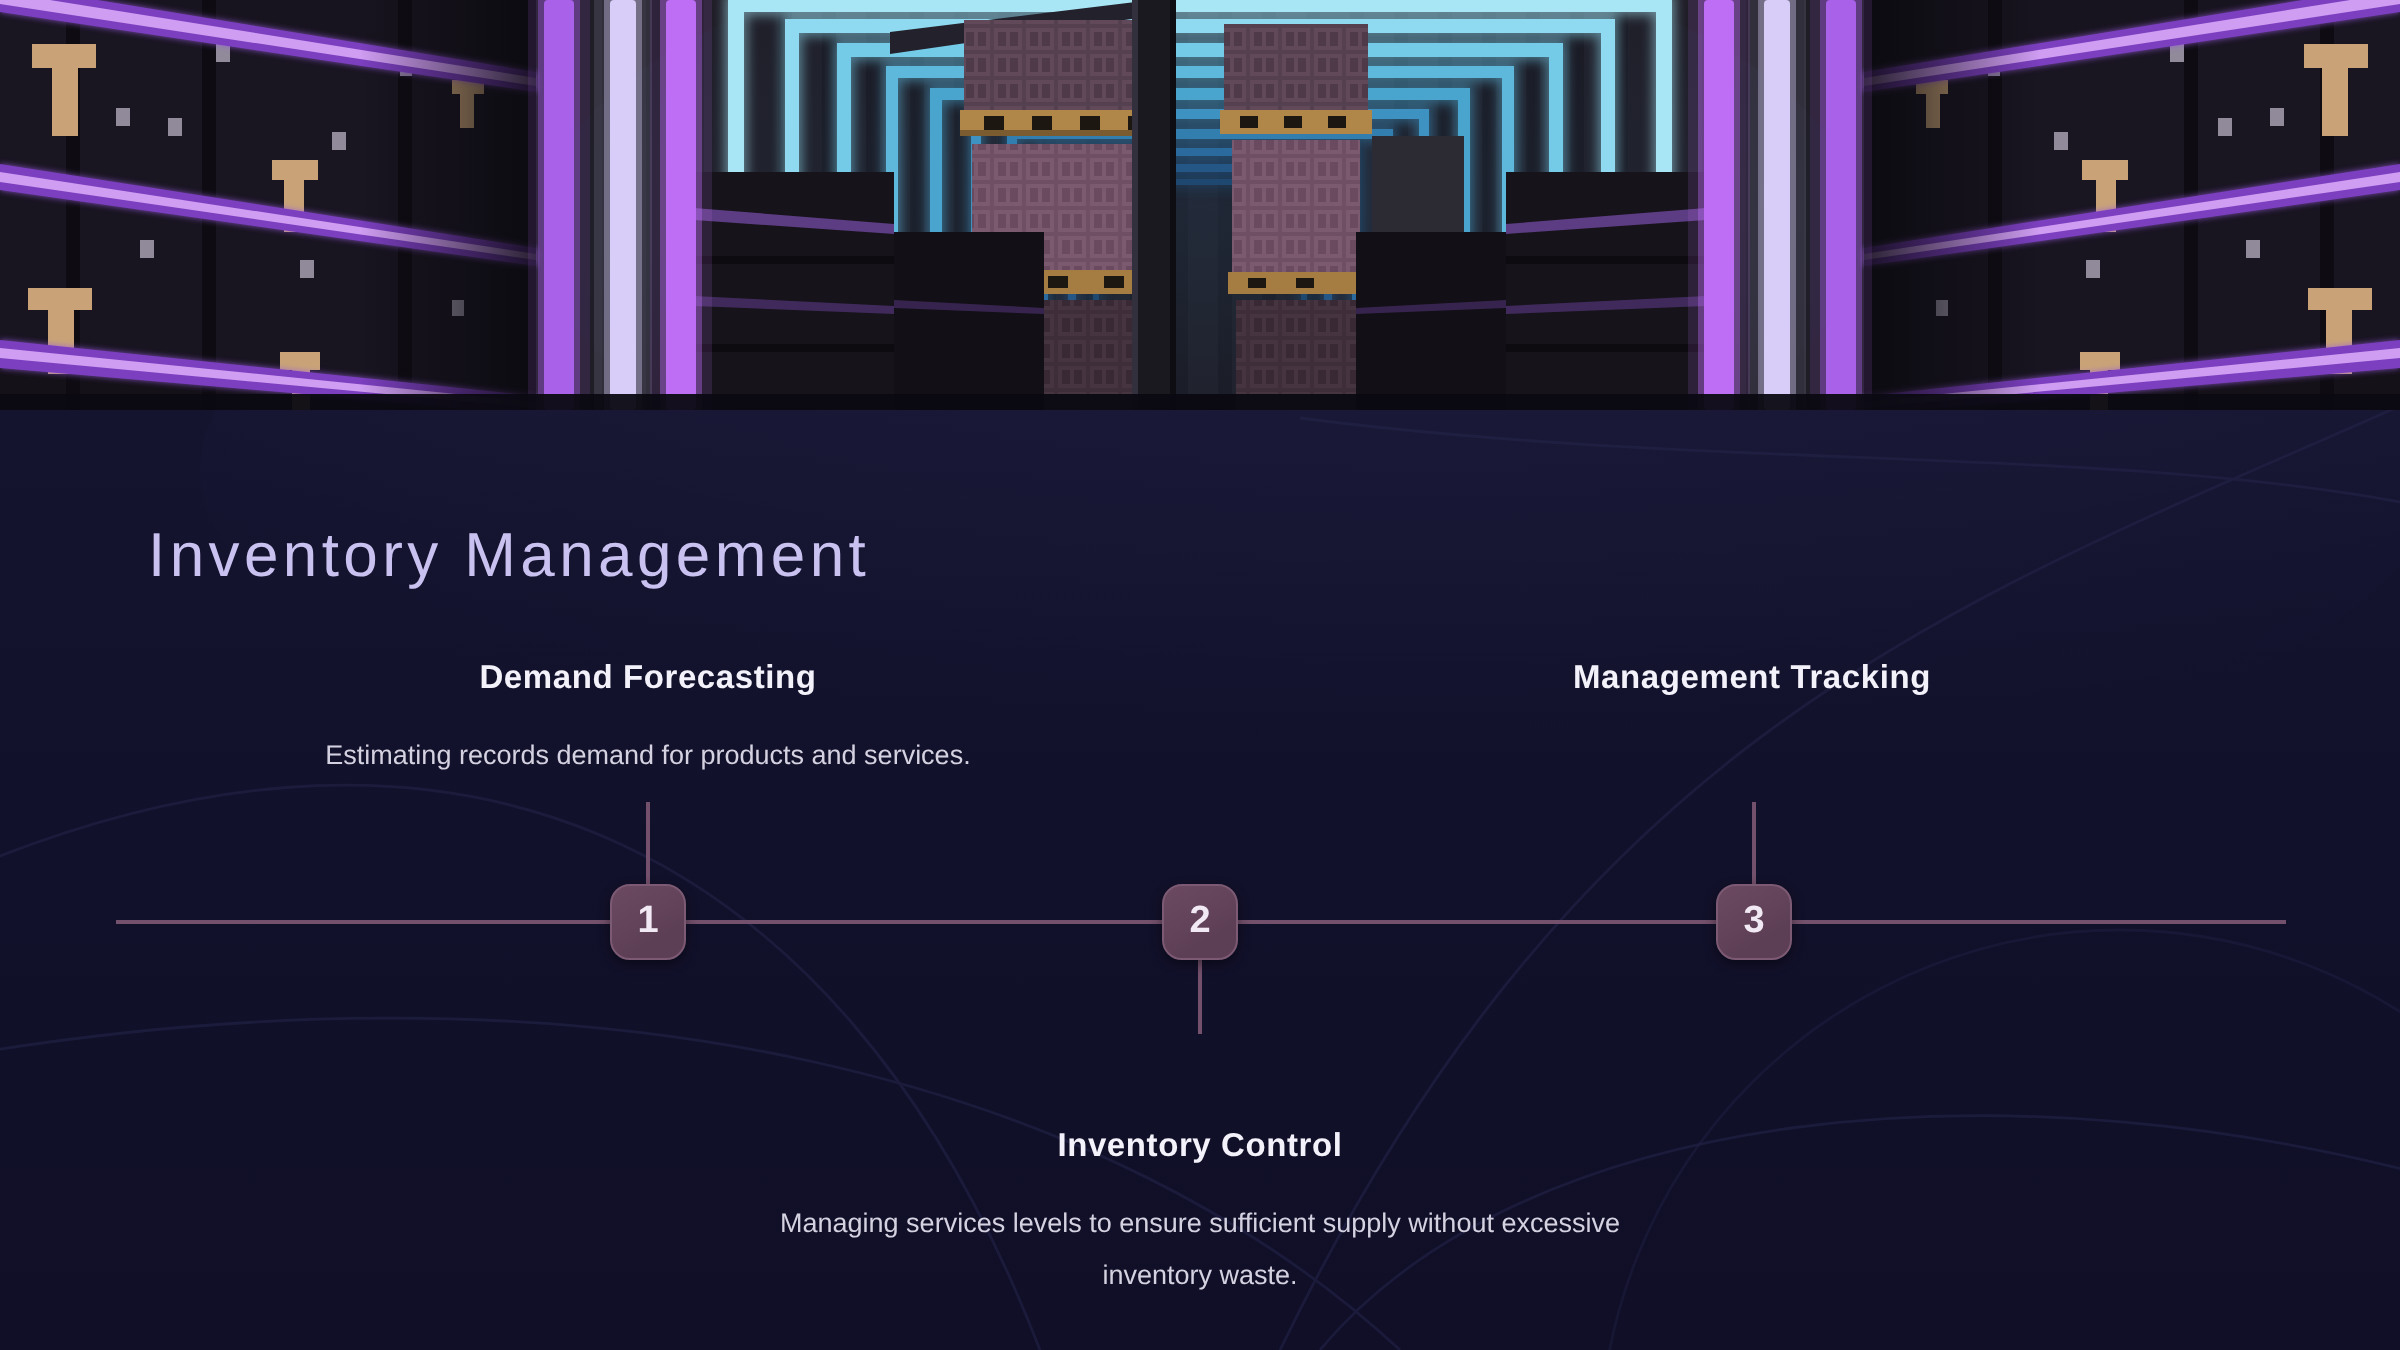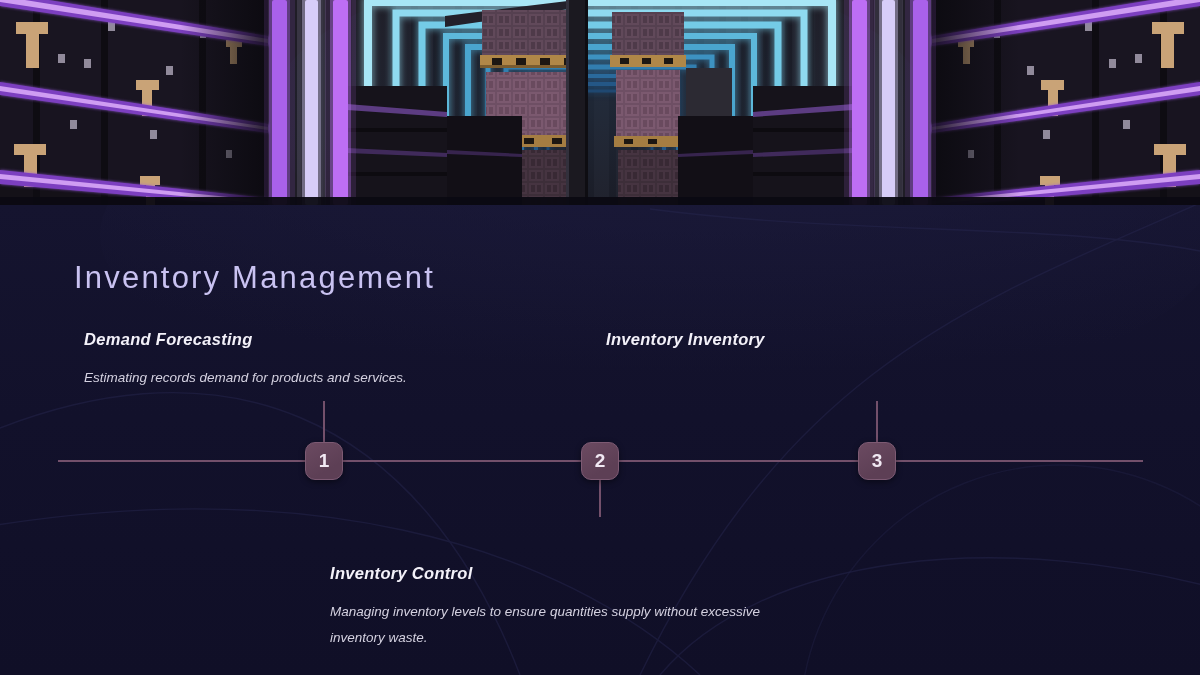"Demand Forecasting" .tl-item { font-style: italic -> none; text-align: none -> center }
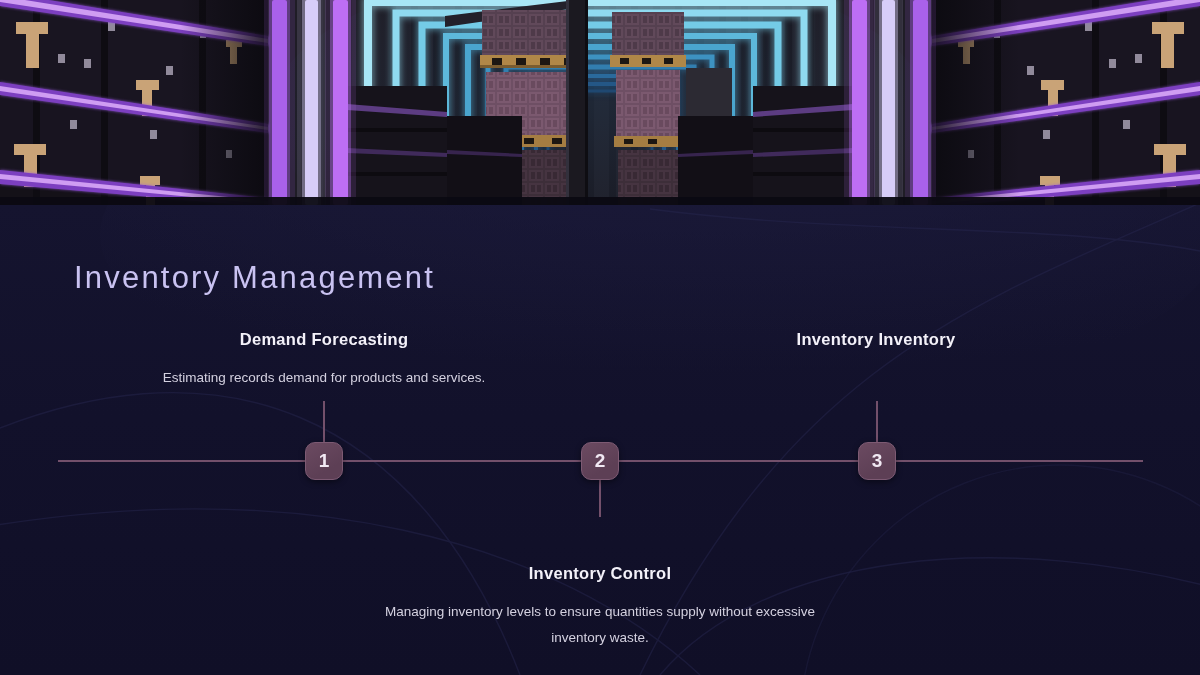"Inventory Inventory" h3 { text: Inventory Inventory -> Management Tracking }
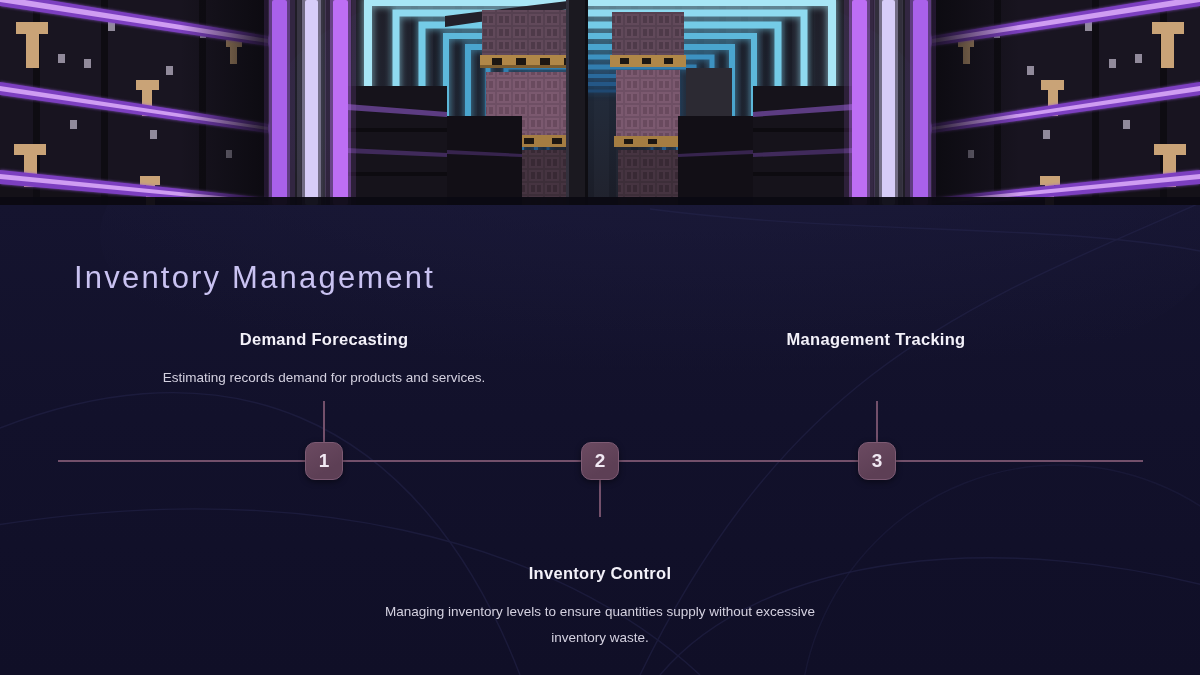"Managing inventory levels to ensure" span { text: inventory levels to ensure quantities -> services levels to ensure sufficient }
